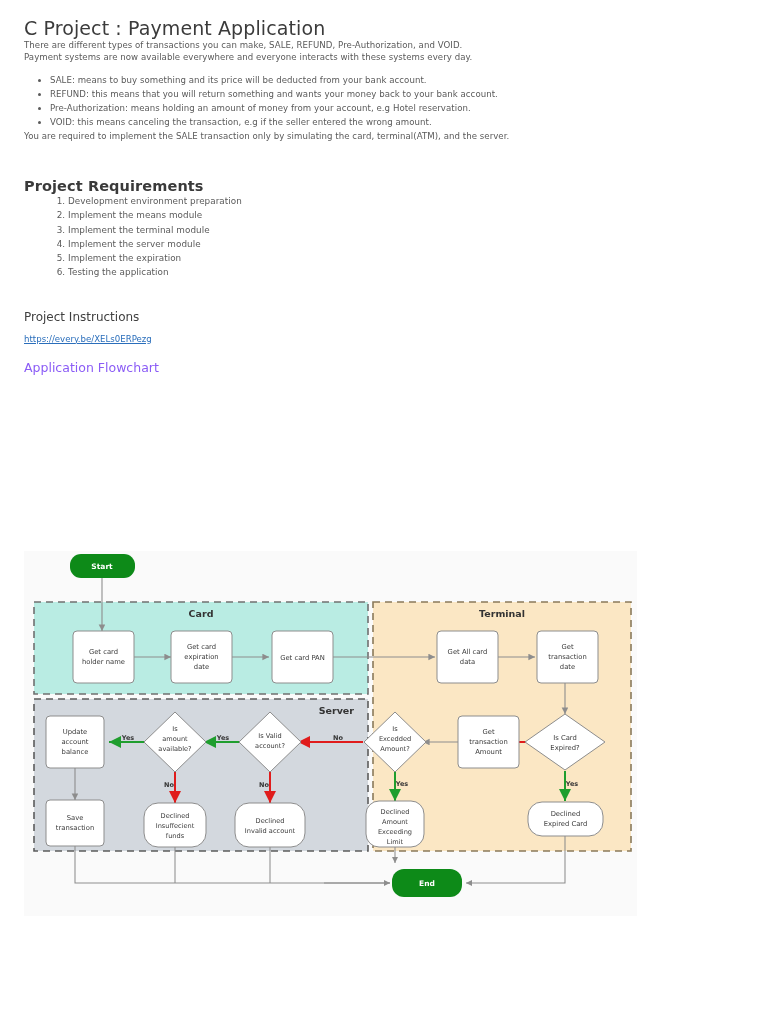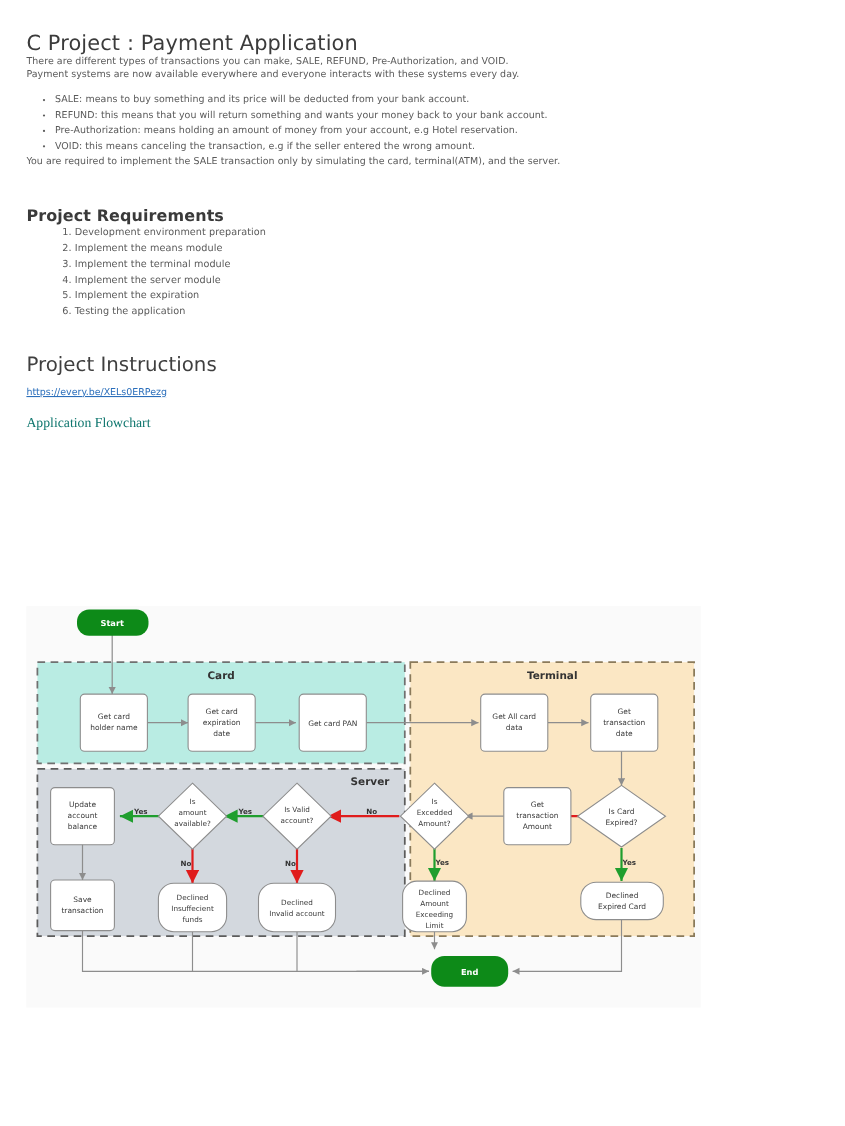"C Project : Payment Application" .page { padding: 28px 24px 0 24px -> 17px 24px 0 24px }
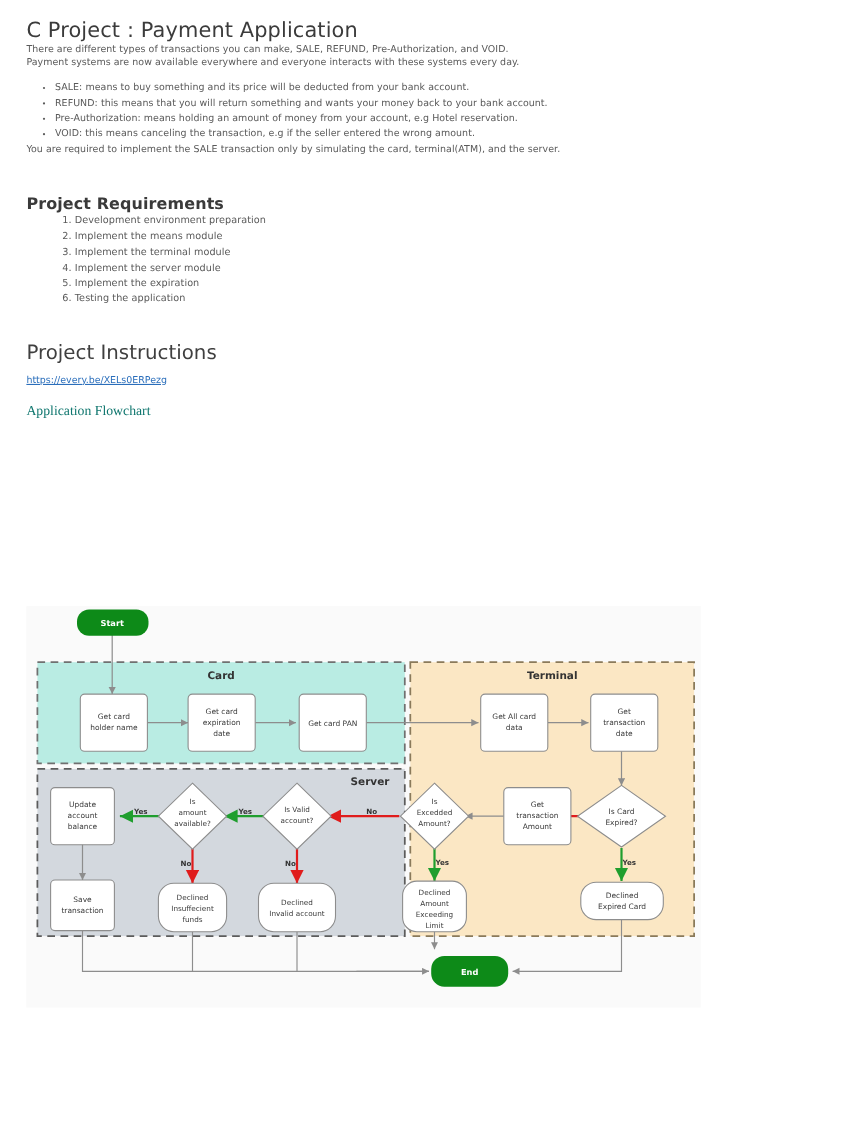"Project Instructions" h3.sub-title { font-size: 18px -> 12px }
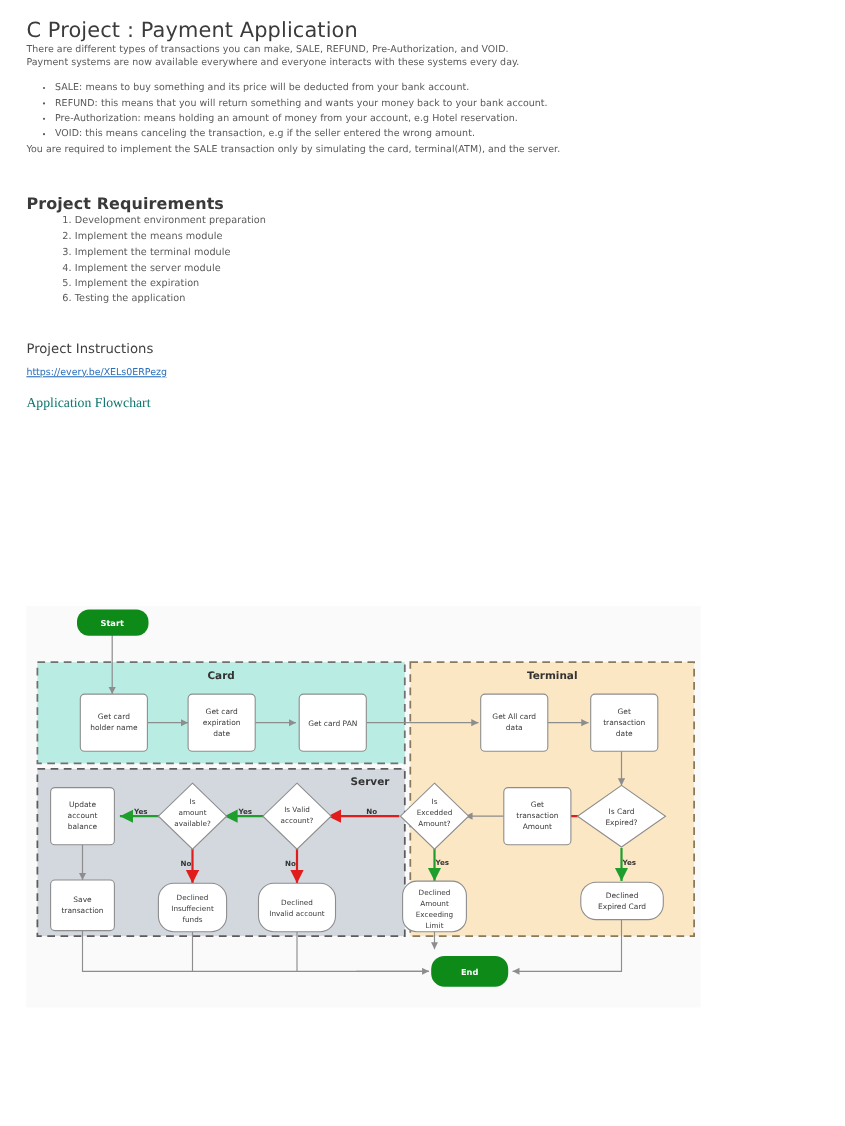"Application Flowchart" h3.sub-title2 { color: #0f766e -> #8b5cf6; font-family: Liberation Serif, serif -> none }
